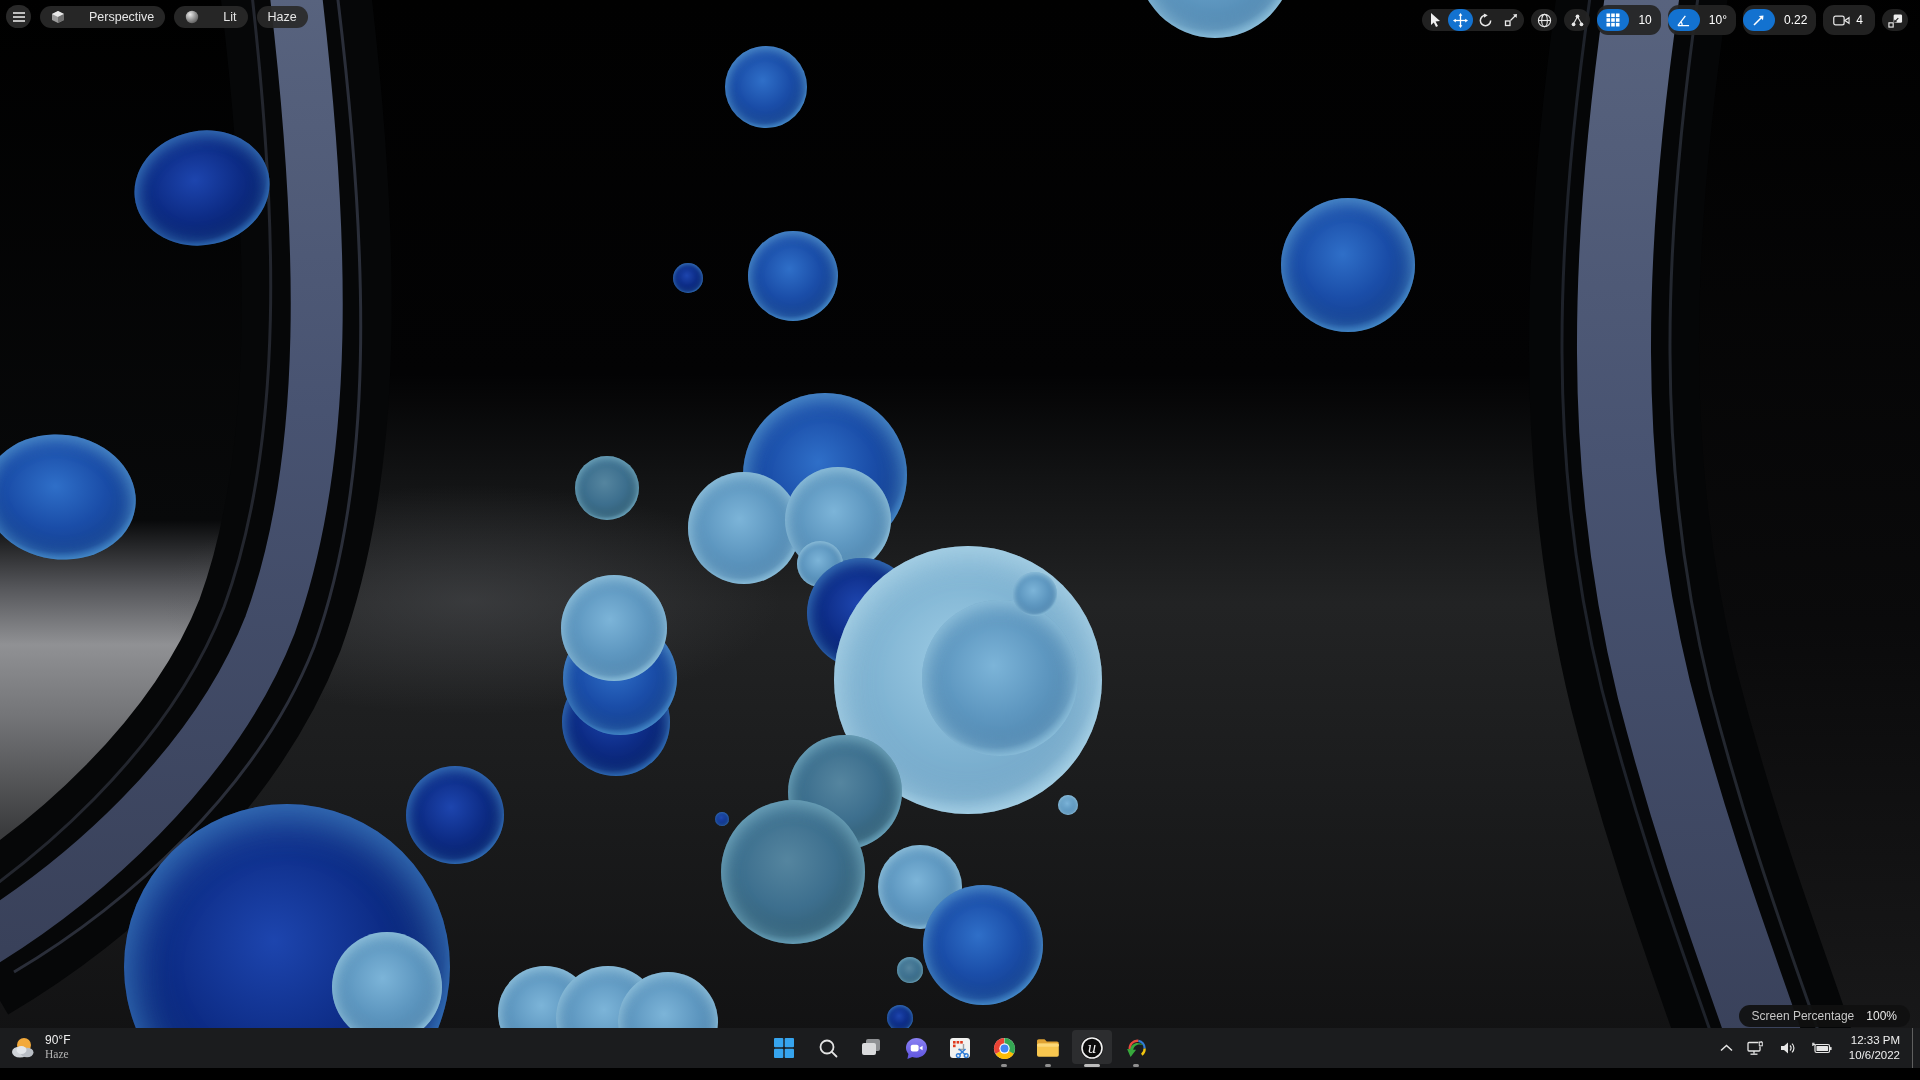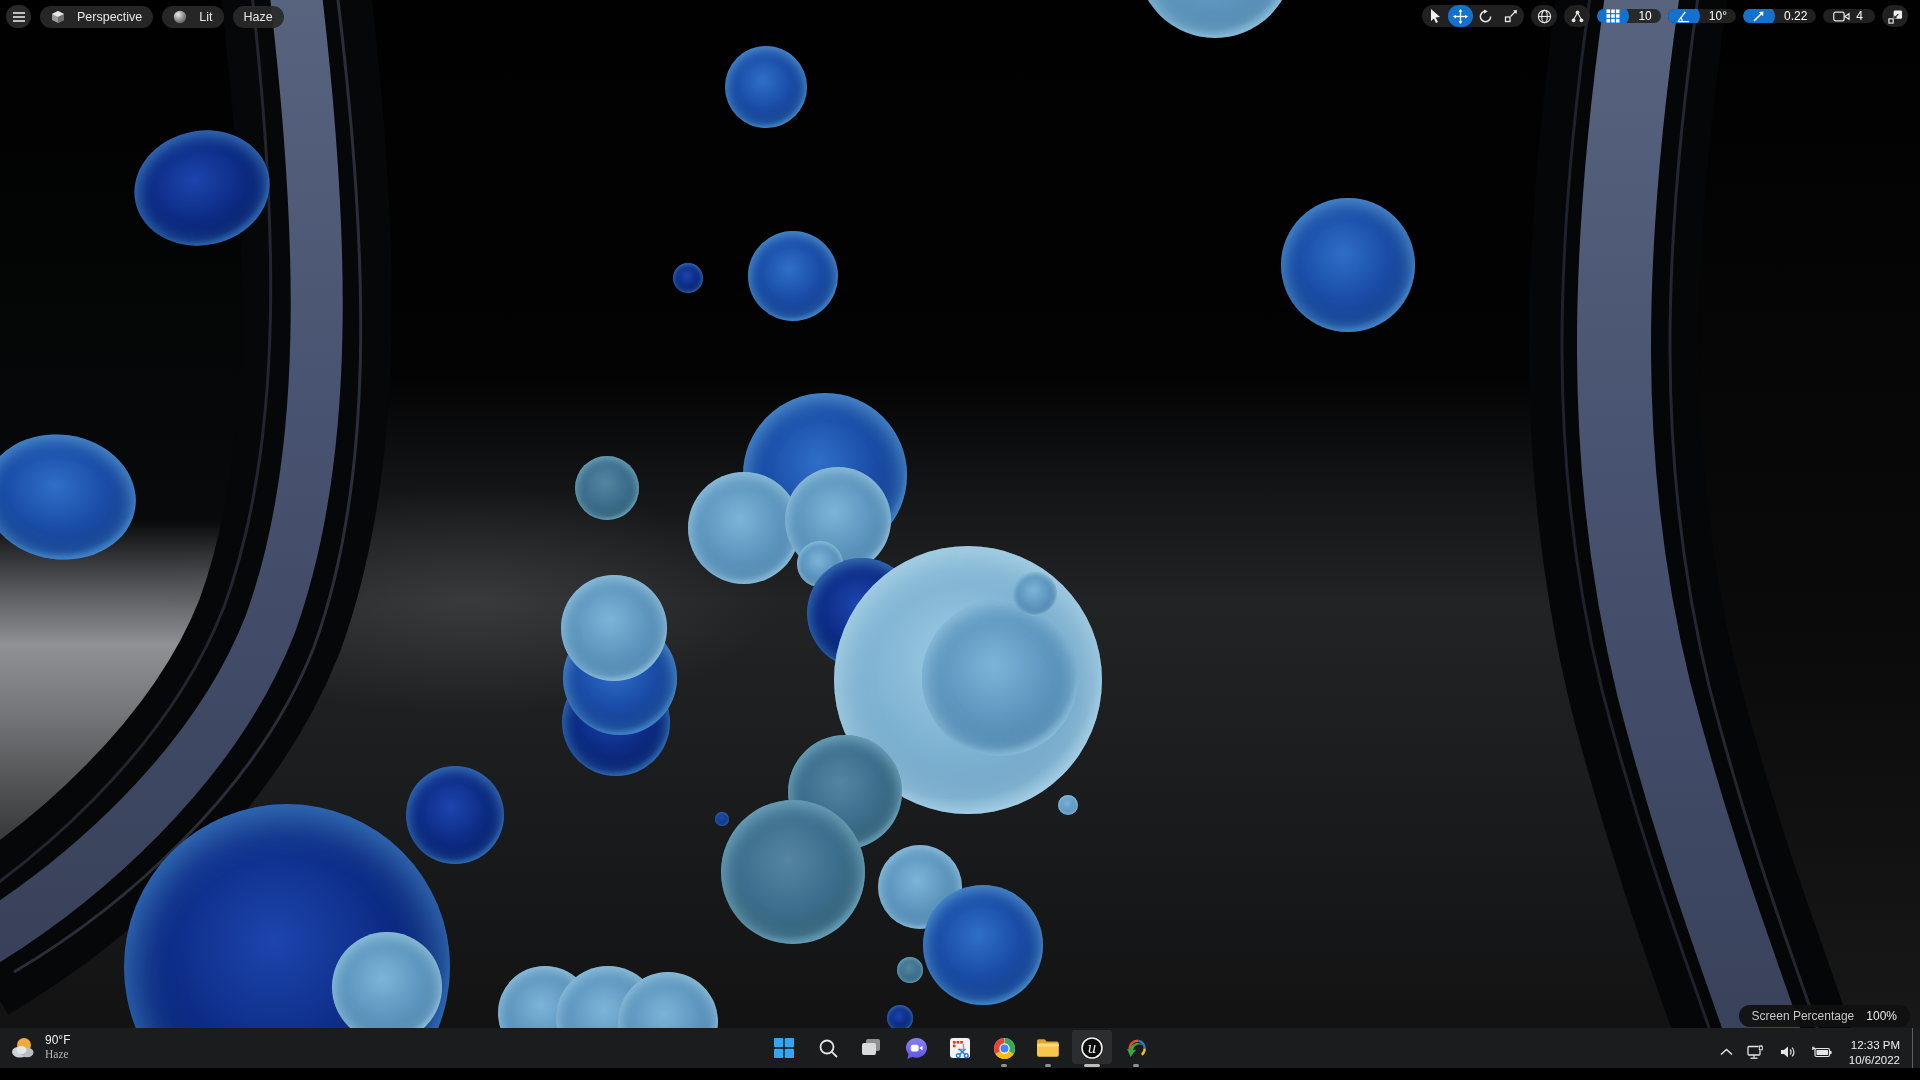"Perspective" .pill { gap: 12px -> 24px }
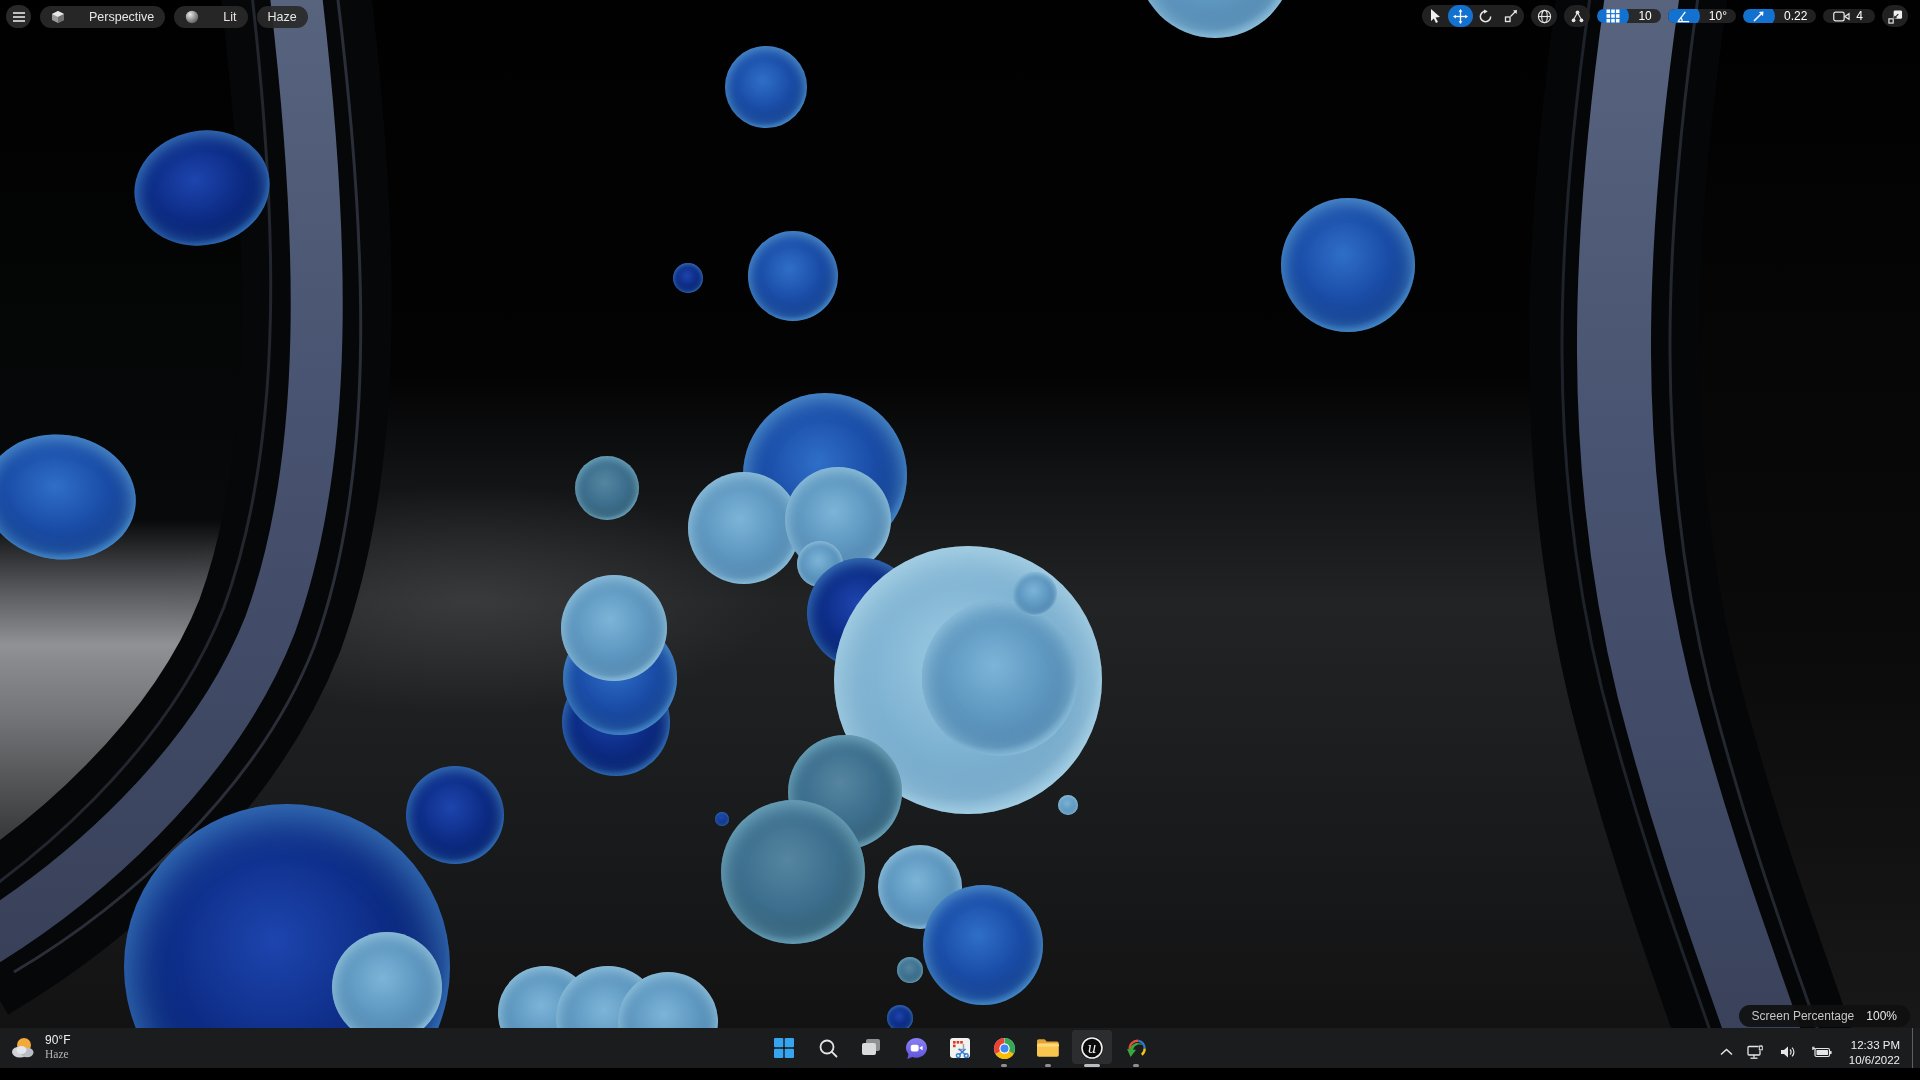"10" .snap-pill { height: 14px -> 30px }
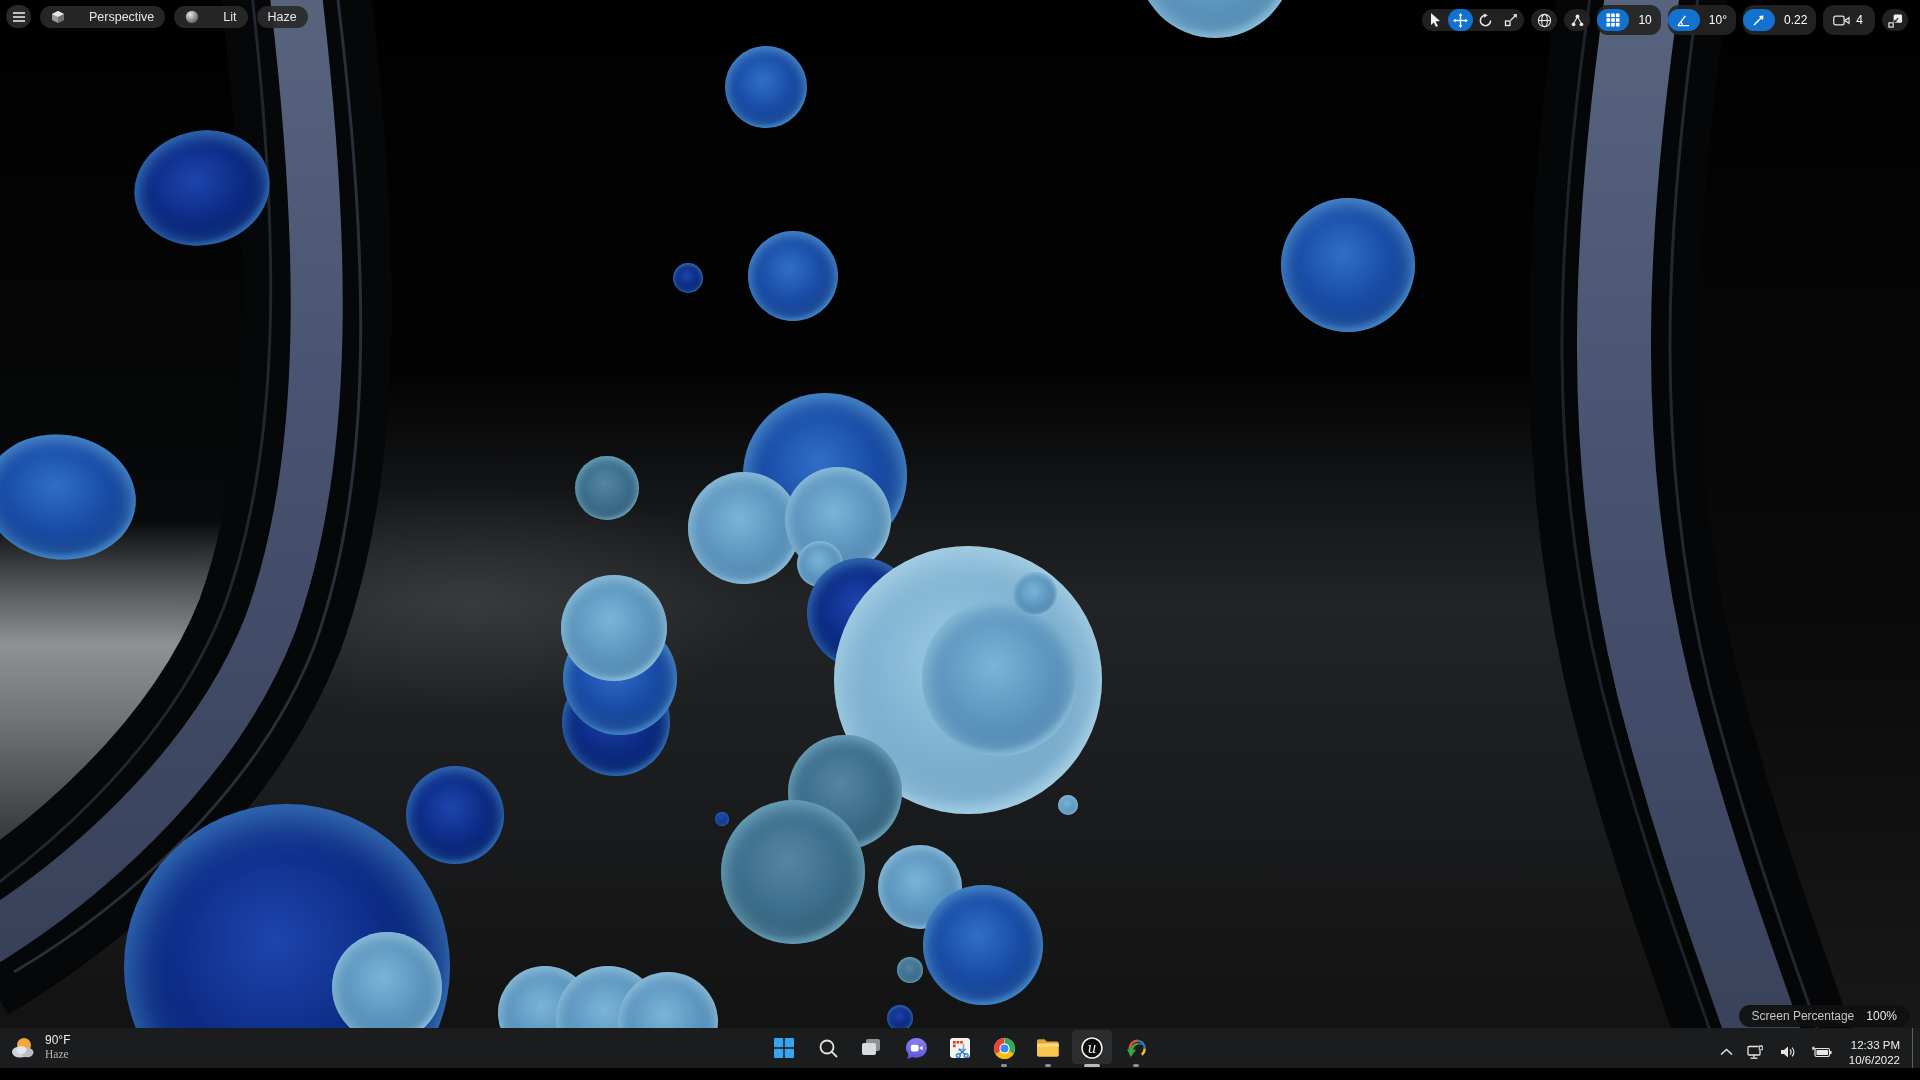"12:33 PM" .tray { align-items: flex-end -> center }
